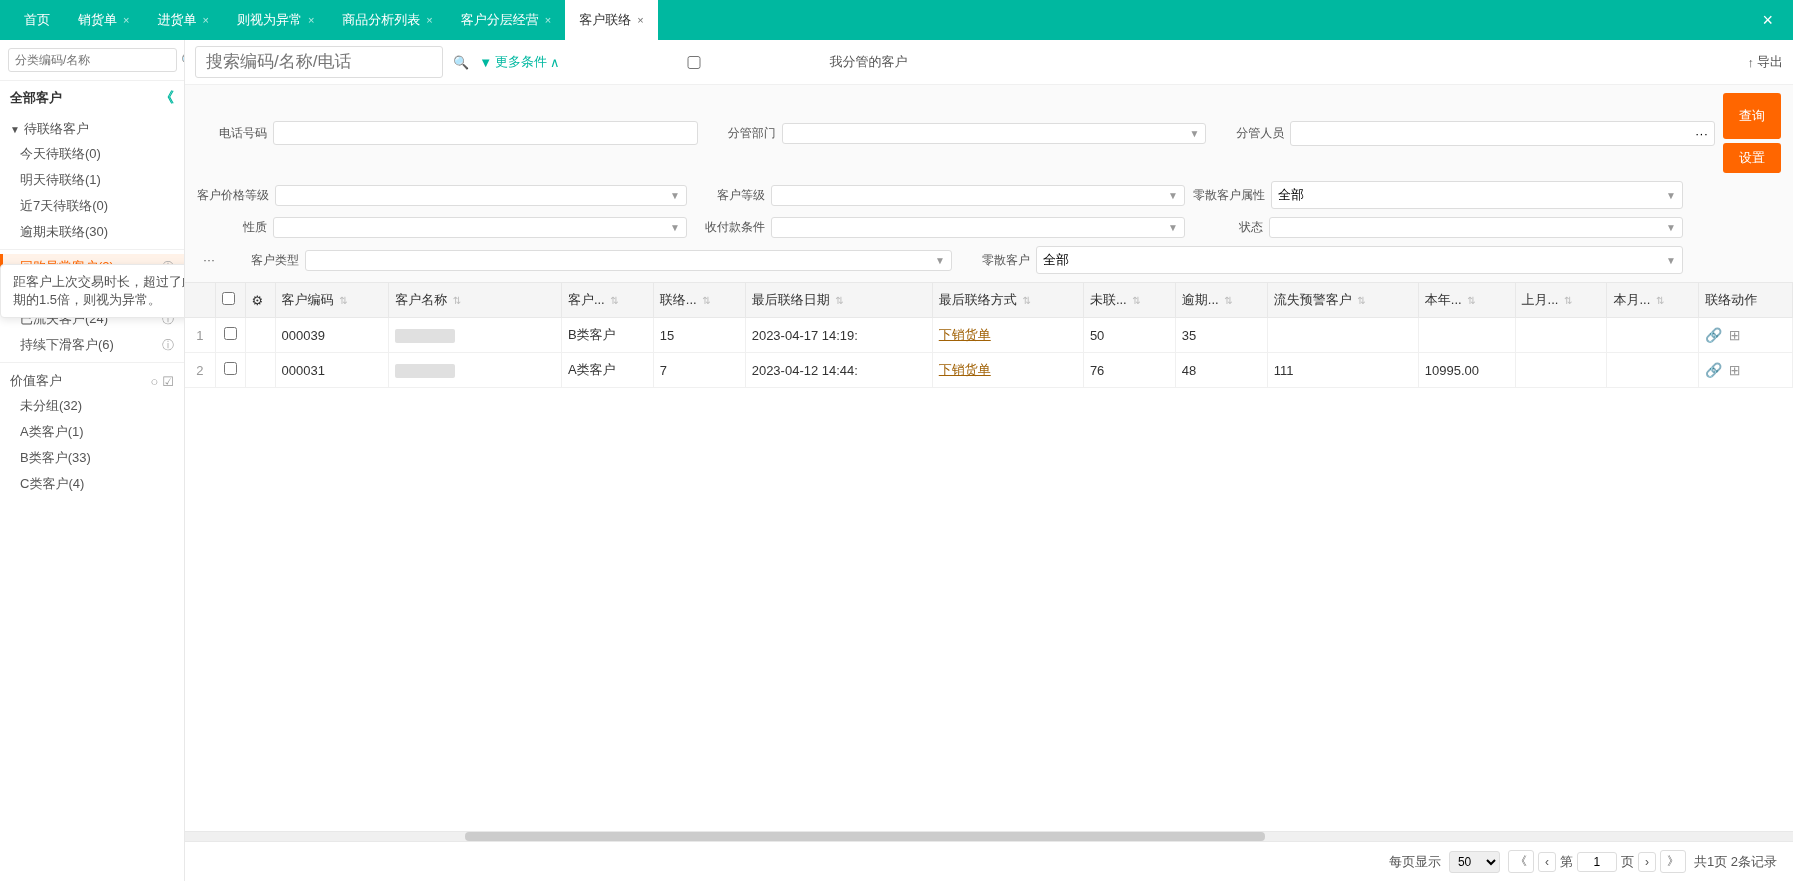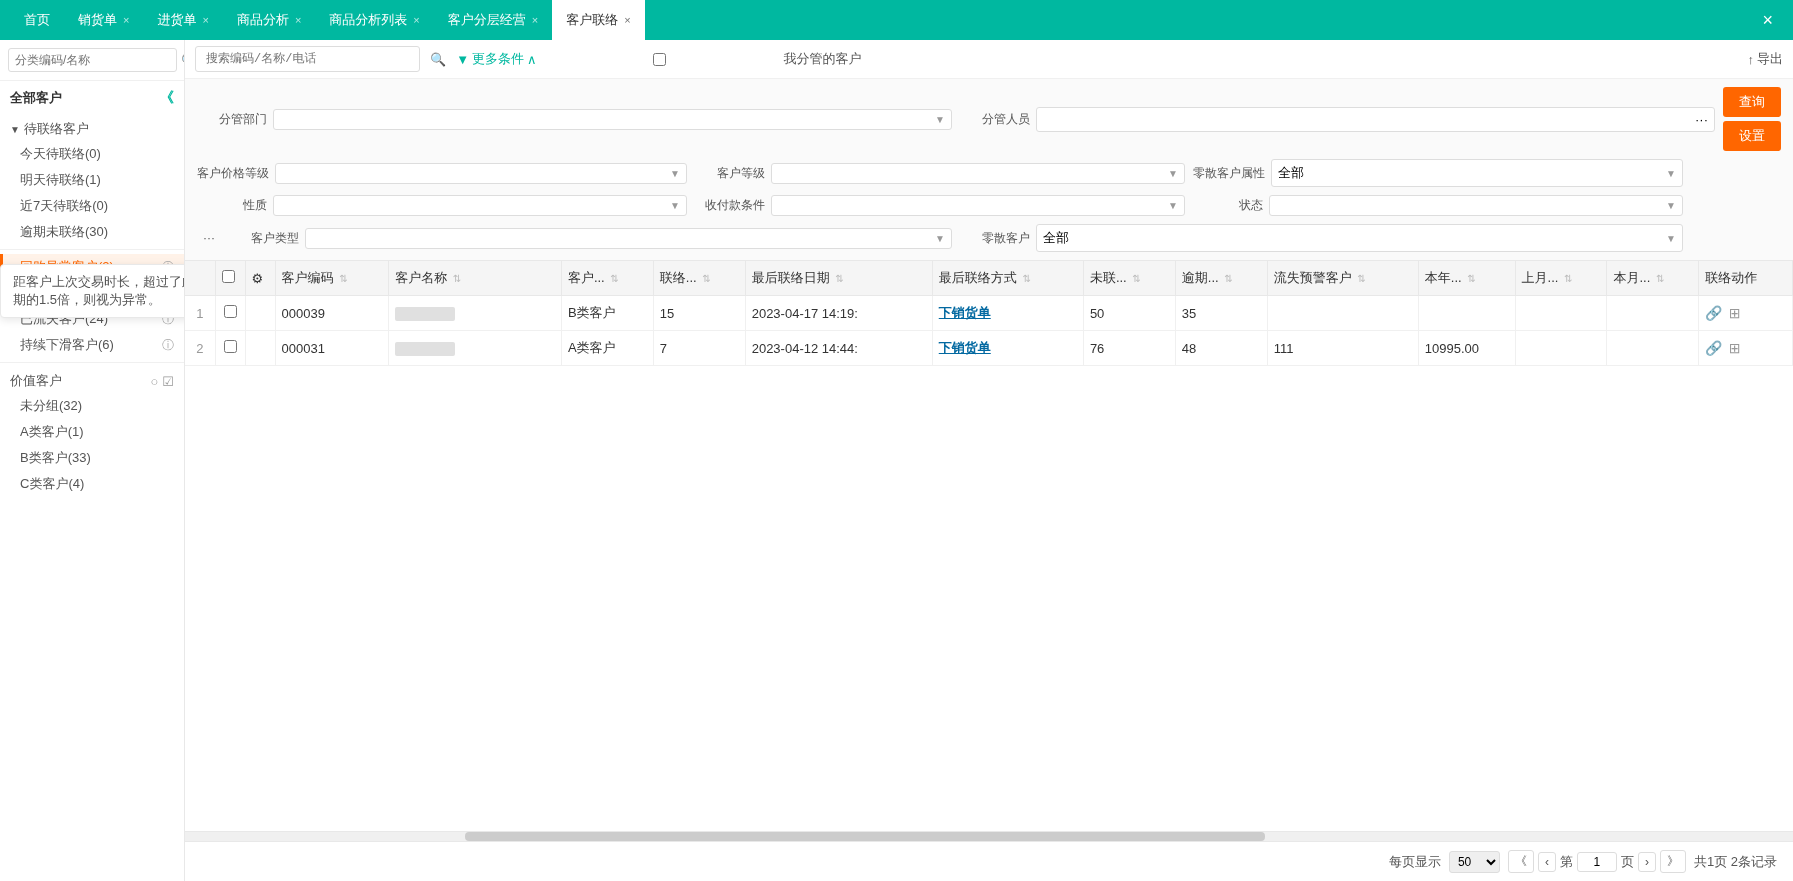"商品分析" span { text: 商品分析 -> 则视为异常 }
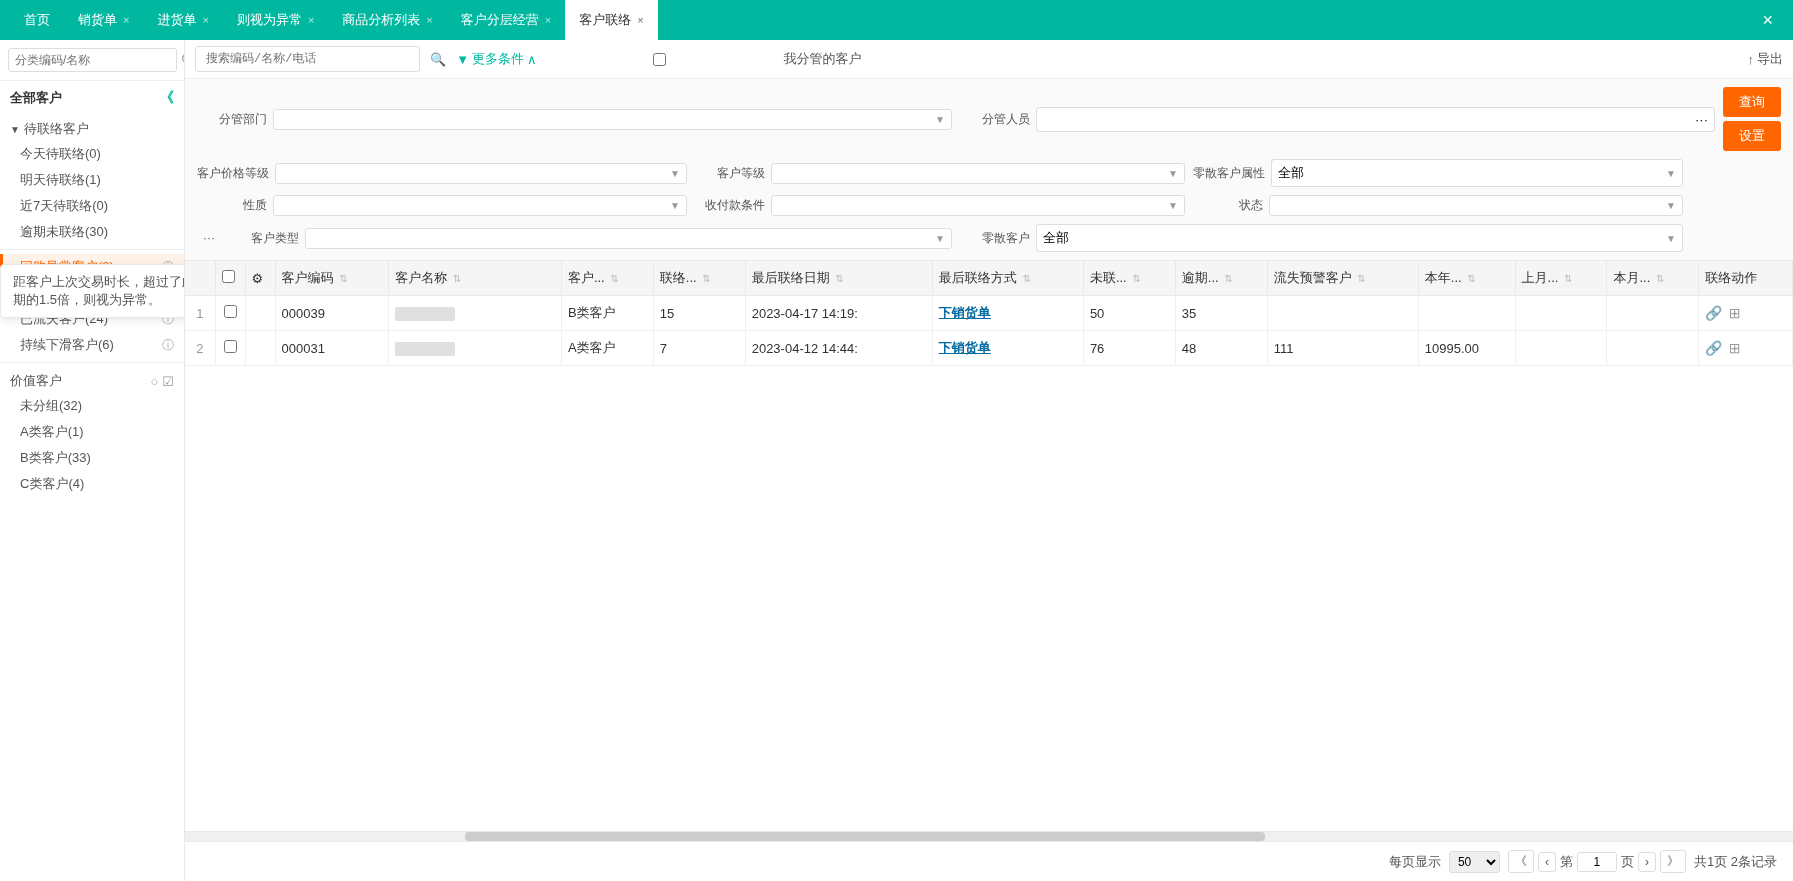"搜索编码/名称/电话" .filter-bar input { font-family: Liberation Mono, monospace -> none; font-size: 12px -> 17px; width: 225px -> 248px }
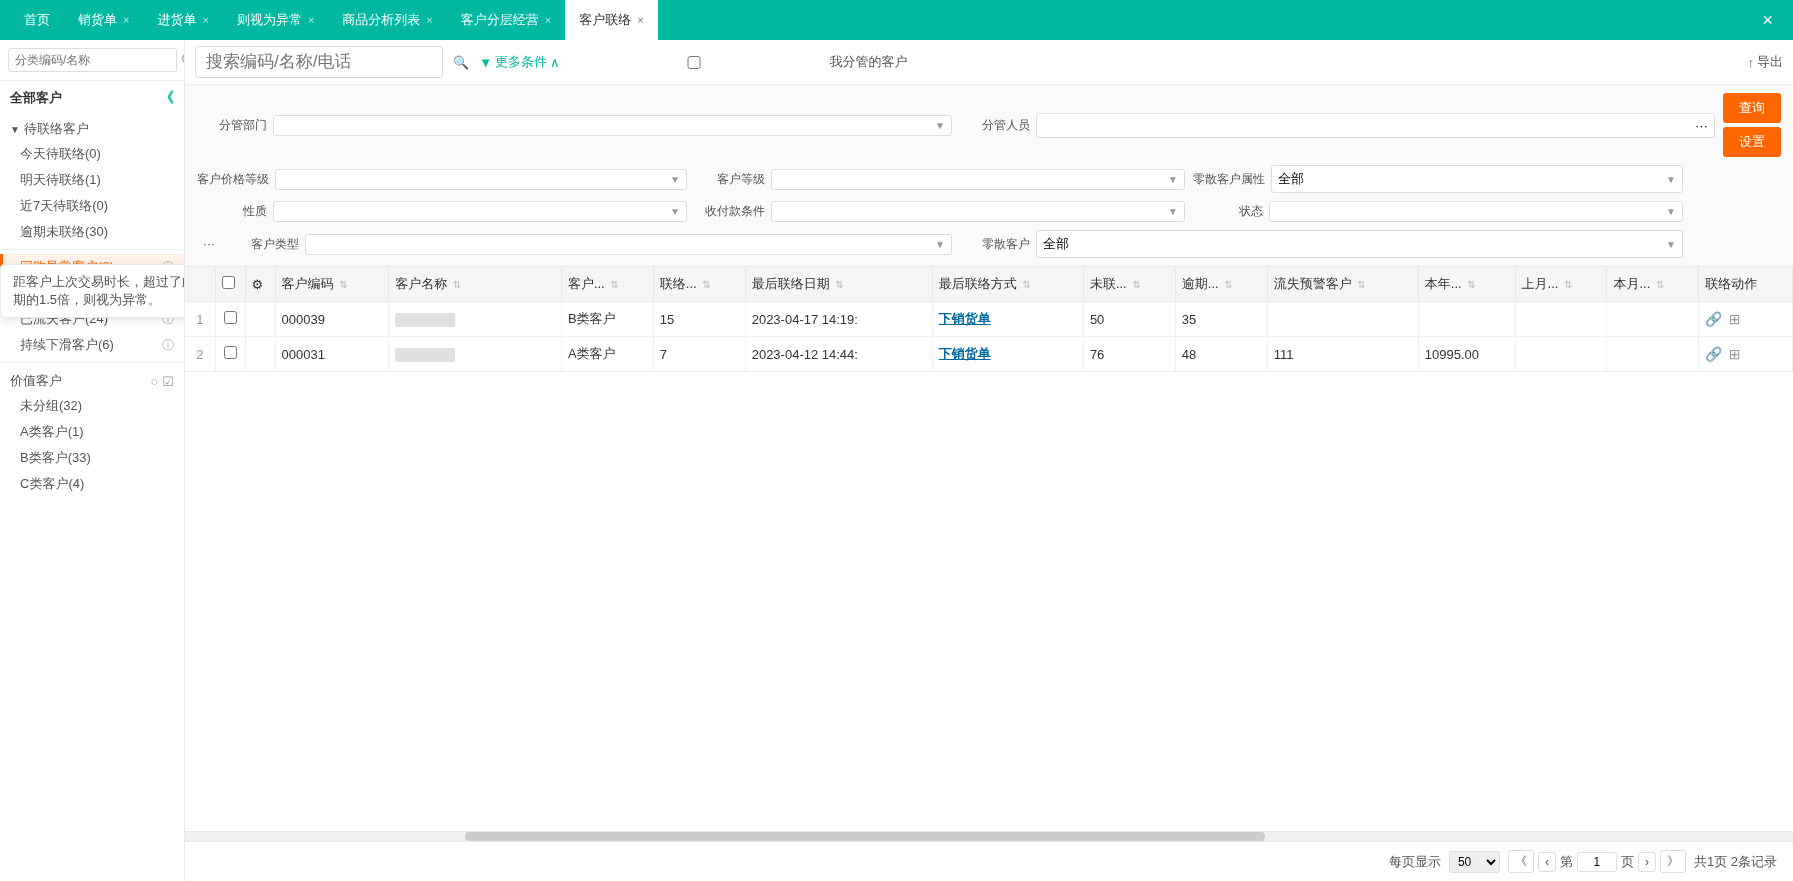"查询" .query-btn { padding: 6px 16px -> 14px 16px }
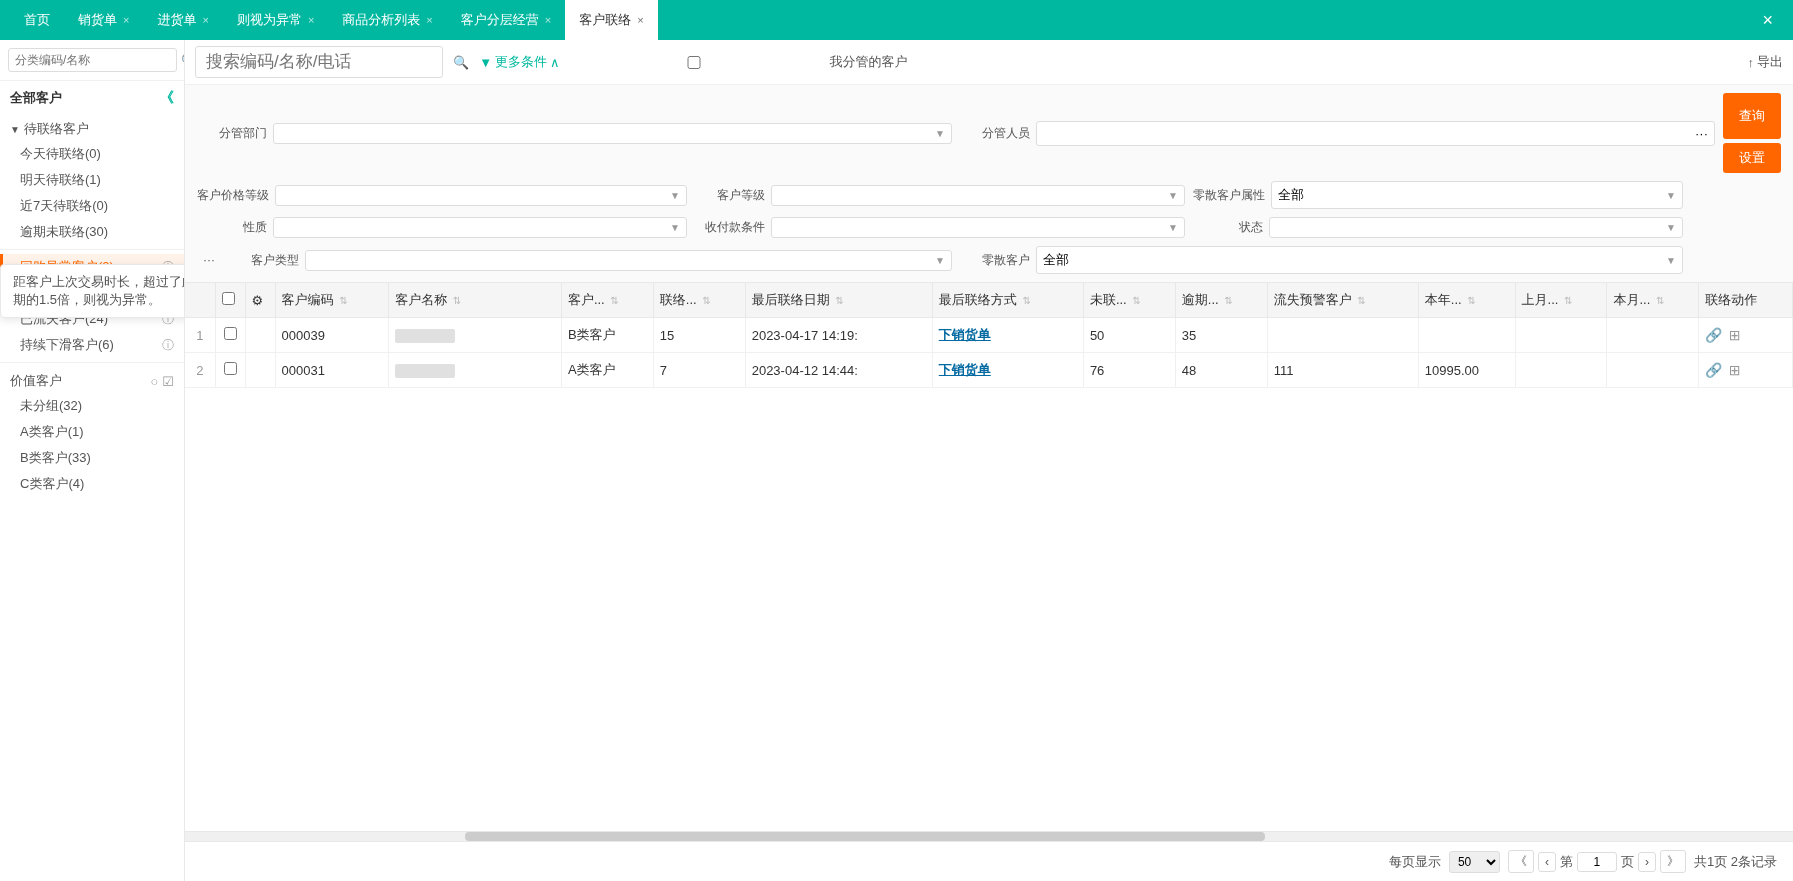"电话号码" div.filter-field { html: none -> <div> <span>电话号码</span> <input> </div> }
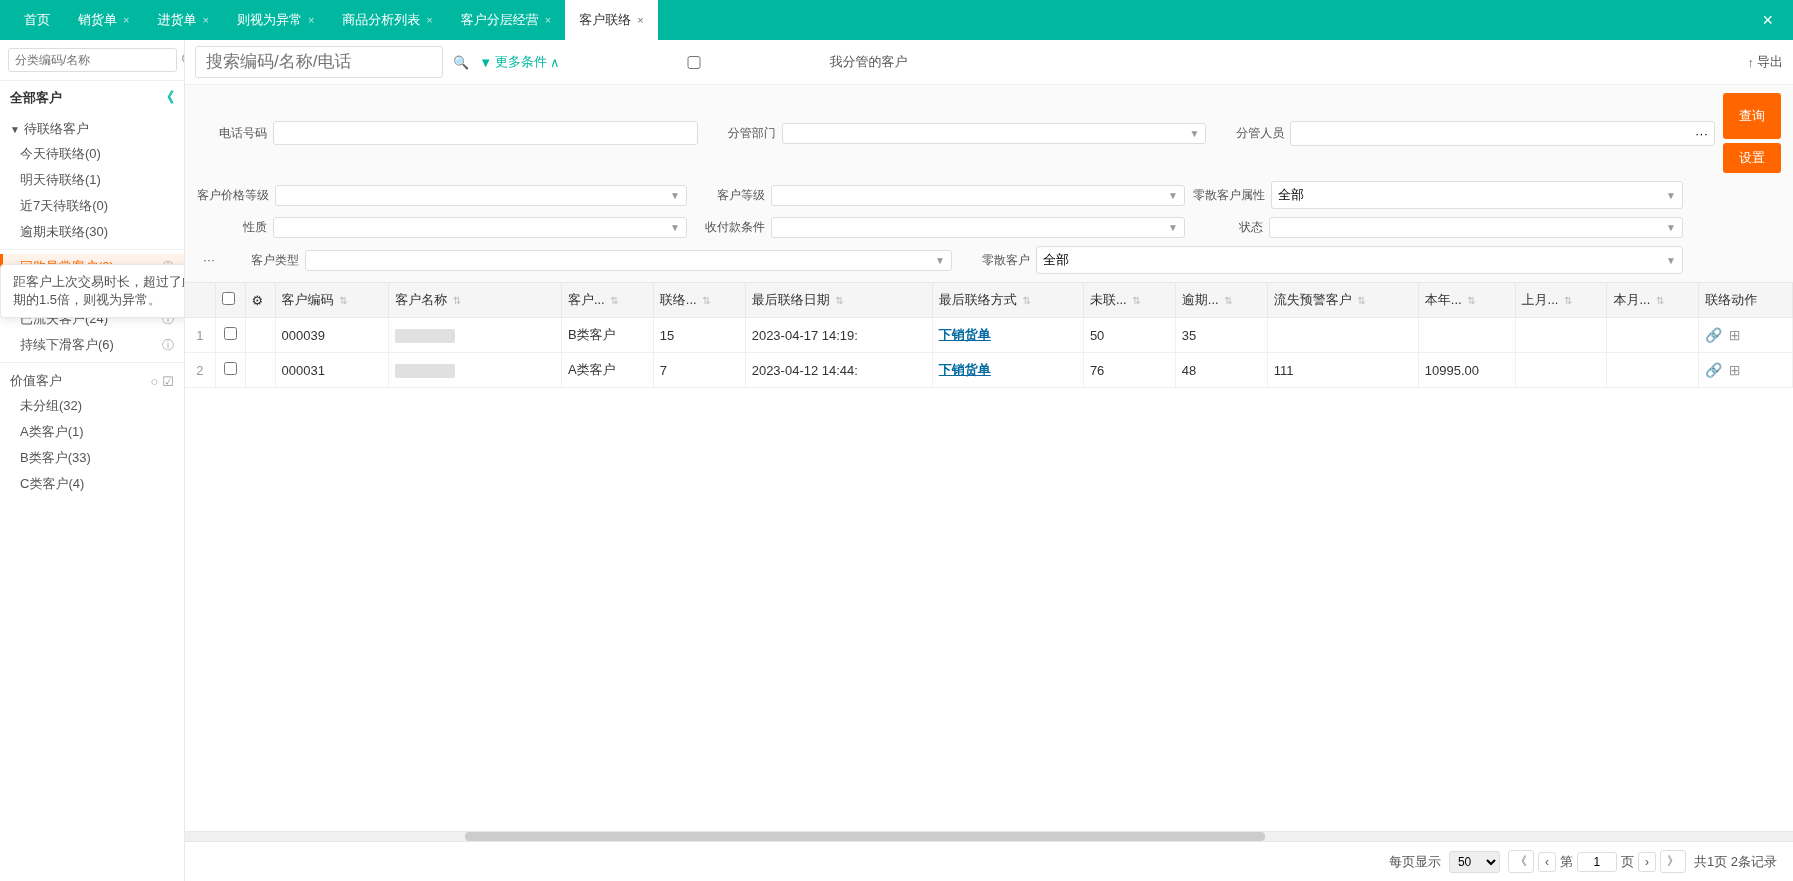"下销货单" .link-text { color: #0369a1 -> #a16207; font-weight: bold -> none }
